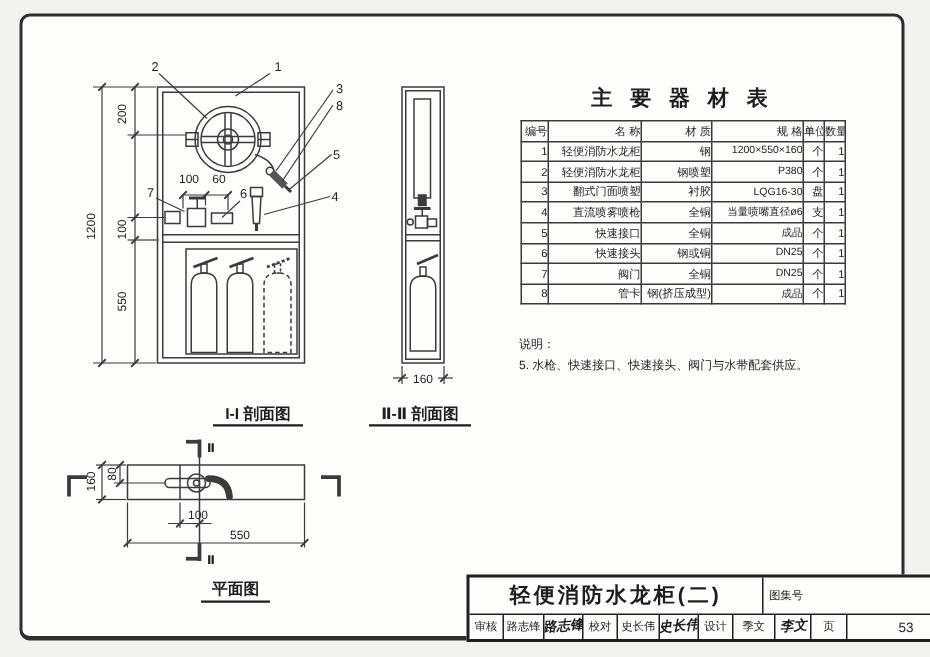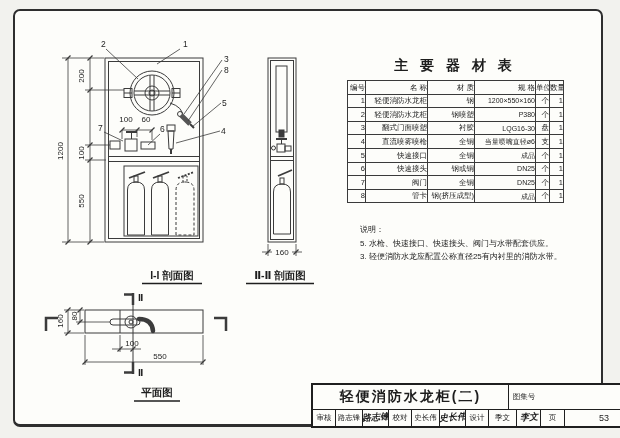"说明：" .notes { margin-left: 14px -> none }
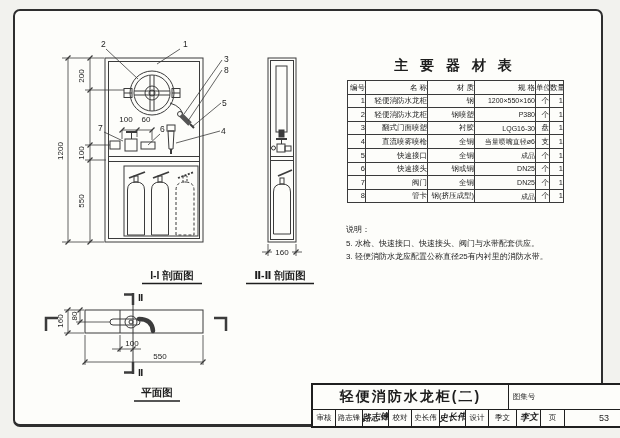"3. 轻便消防水龙应配置公称直径25有内衬里的消防水带。" div.note-line { html: <div>3. 轻便消防水龙应配置公称直径25有内衬里的消防水带。</div> -> none }
